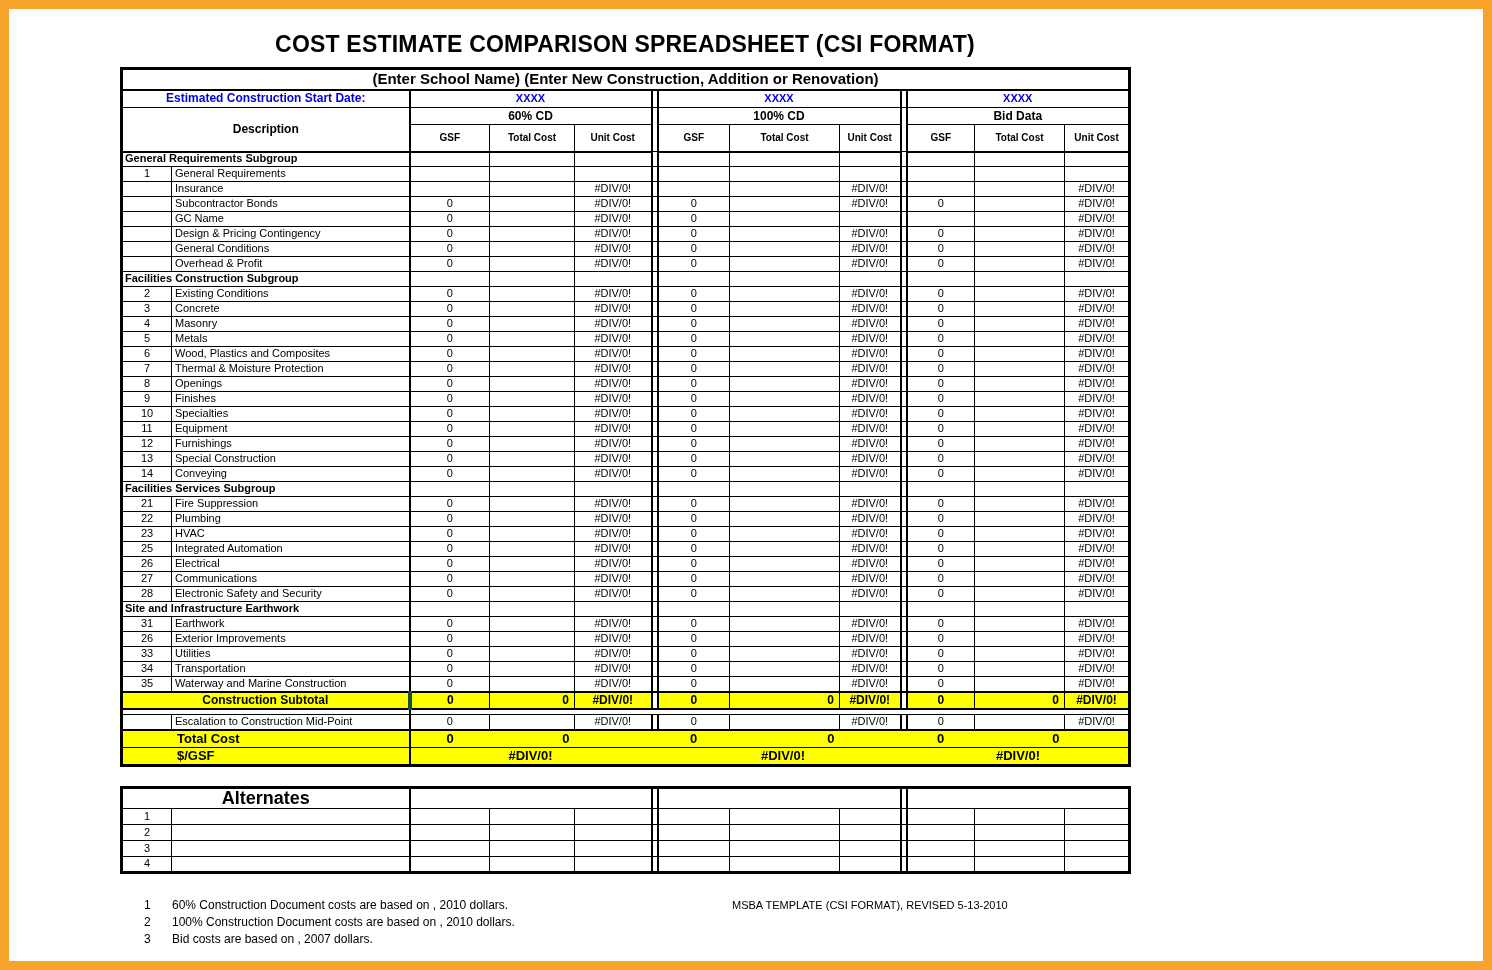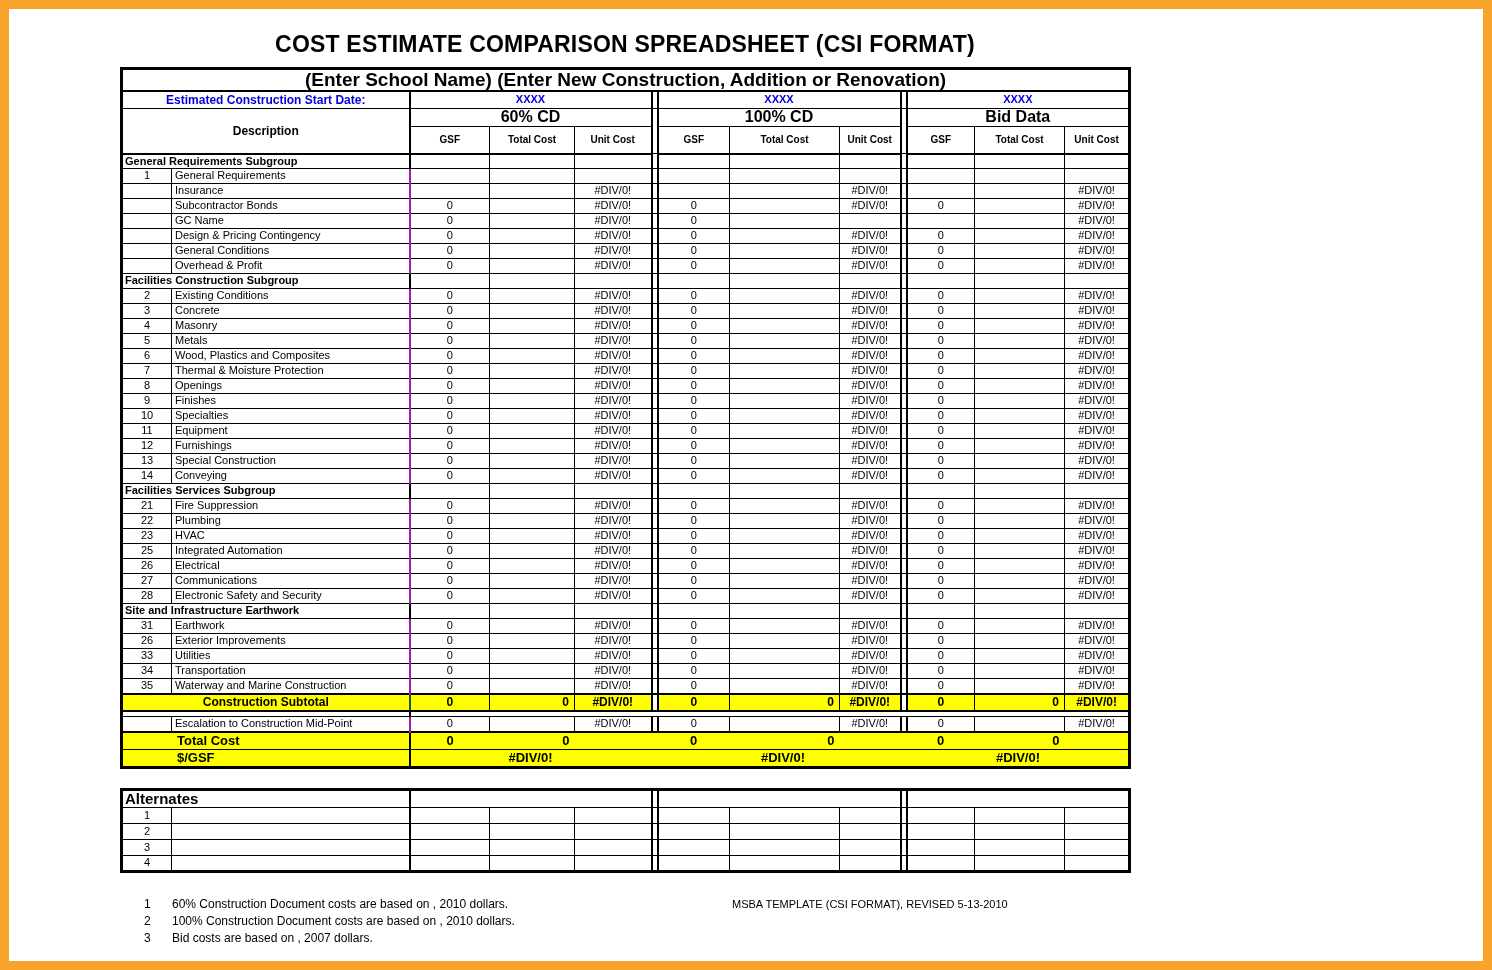"(Enter School Name) (Enter New" .school-row td { font-size: 19px -> 15px }
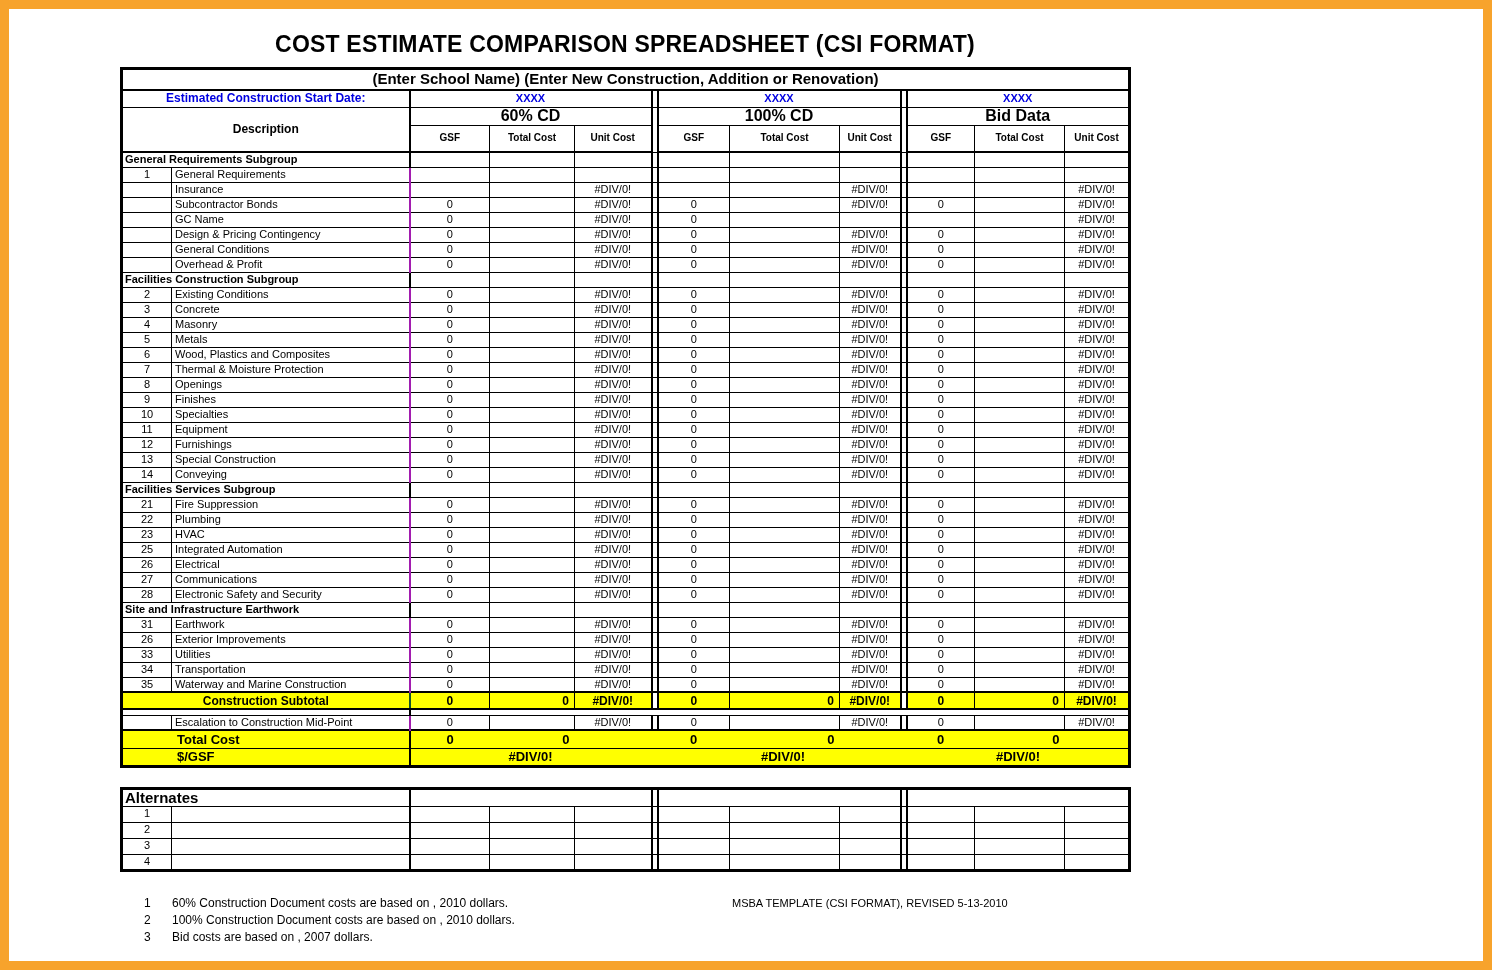"60% CD" .grp { font-size: 16px -> 12px }
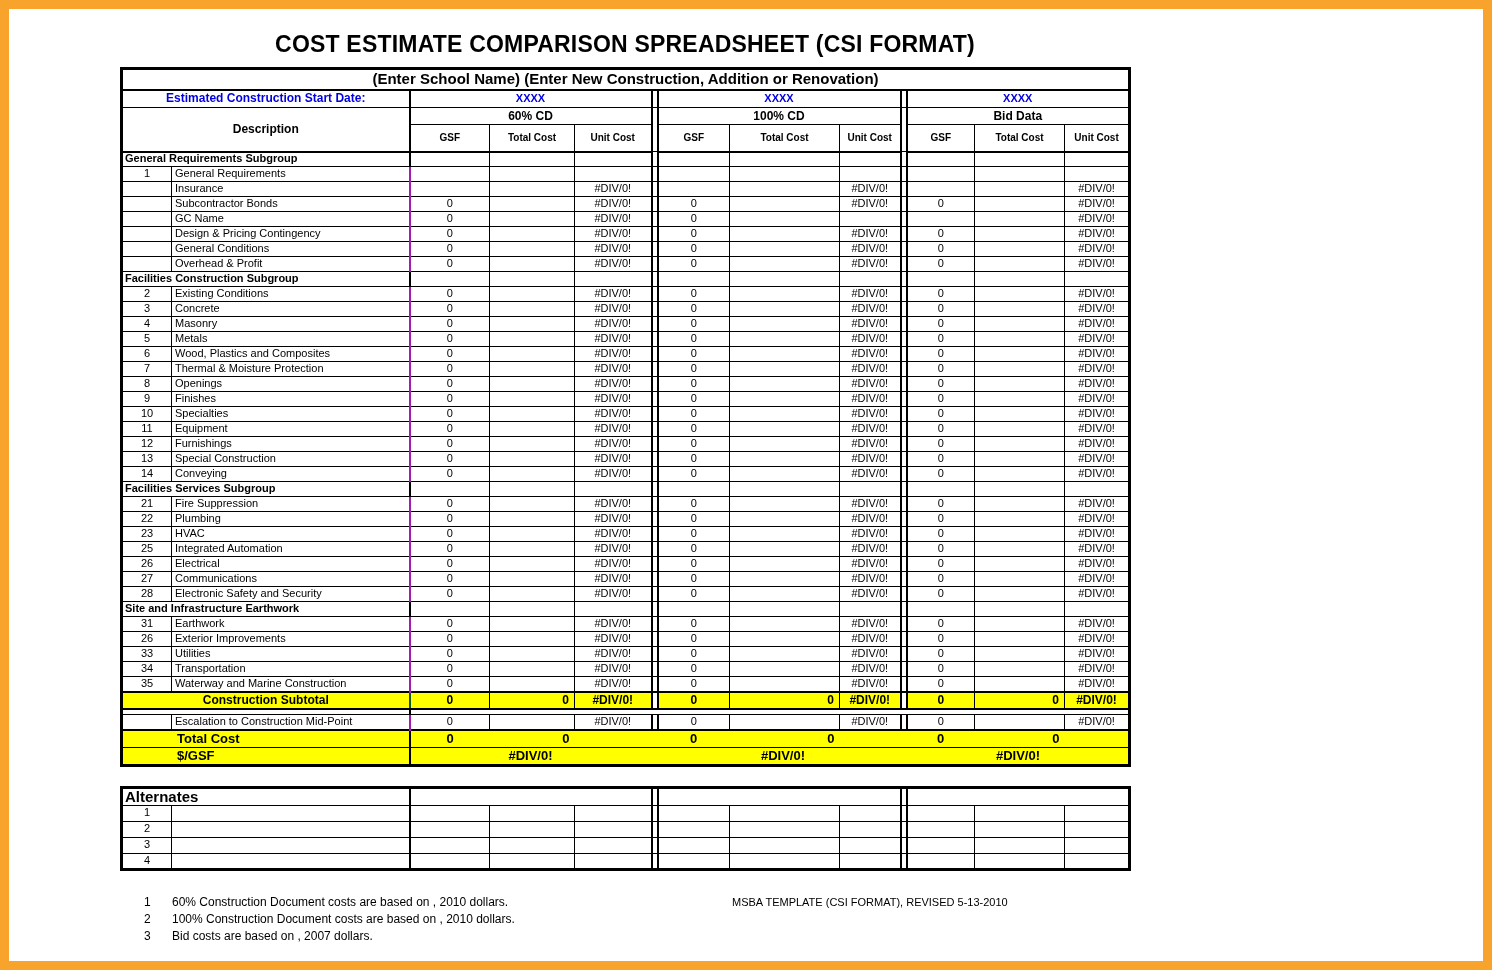"General Requirements" td.label { border-right: 2px solid #a21caf -> 2px solid #000000 }
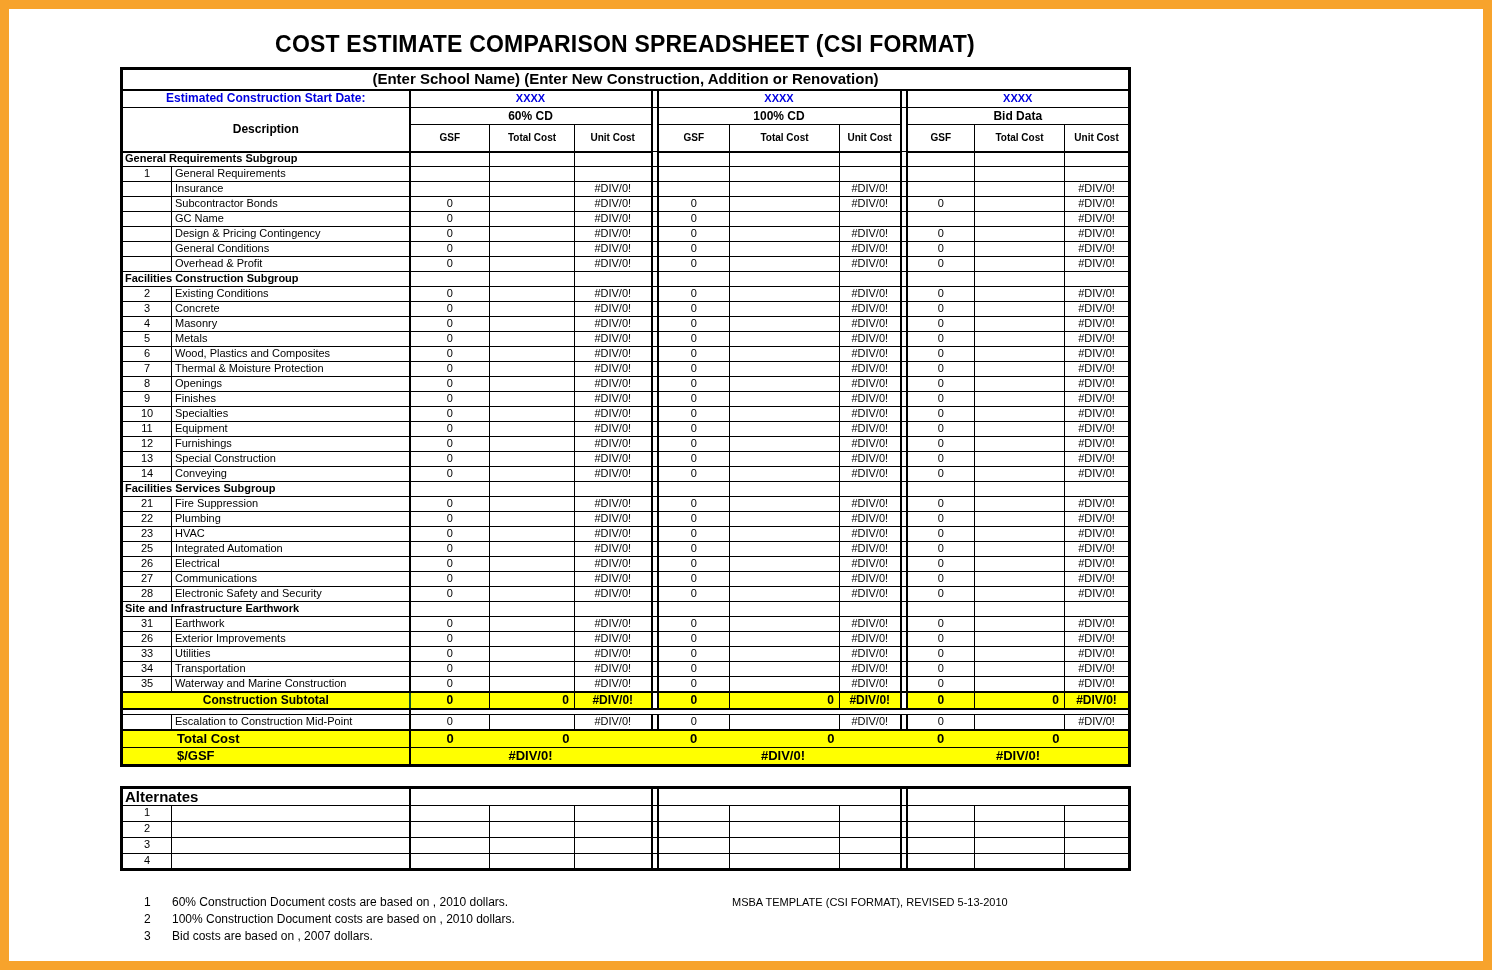"Construction Subtotal" td.merged-label { border-right: 2px solid #14532d -> 4px solid #14532d }
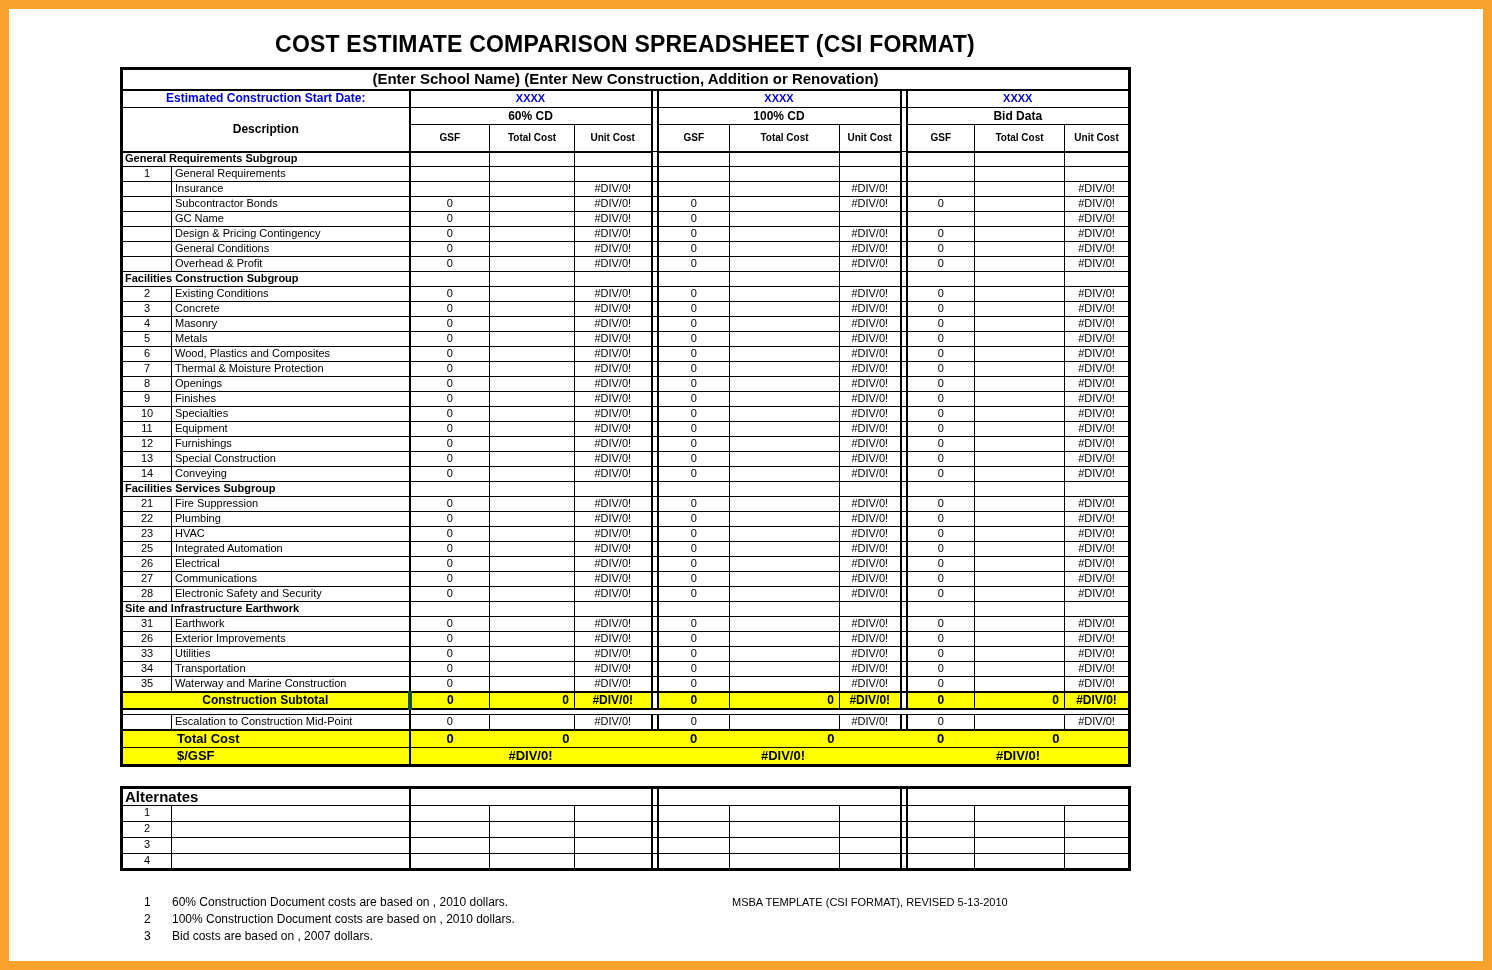"Alternates" .alt-hdr td { font-size: 15px -> 18px; text-align: left -> center }
